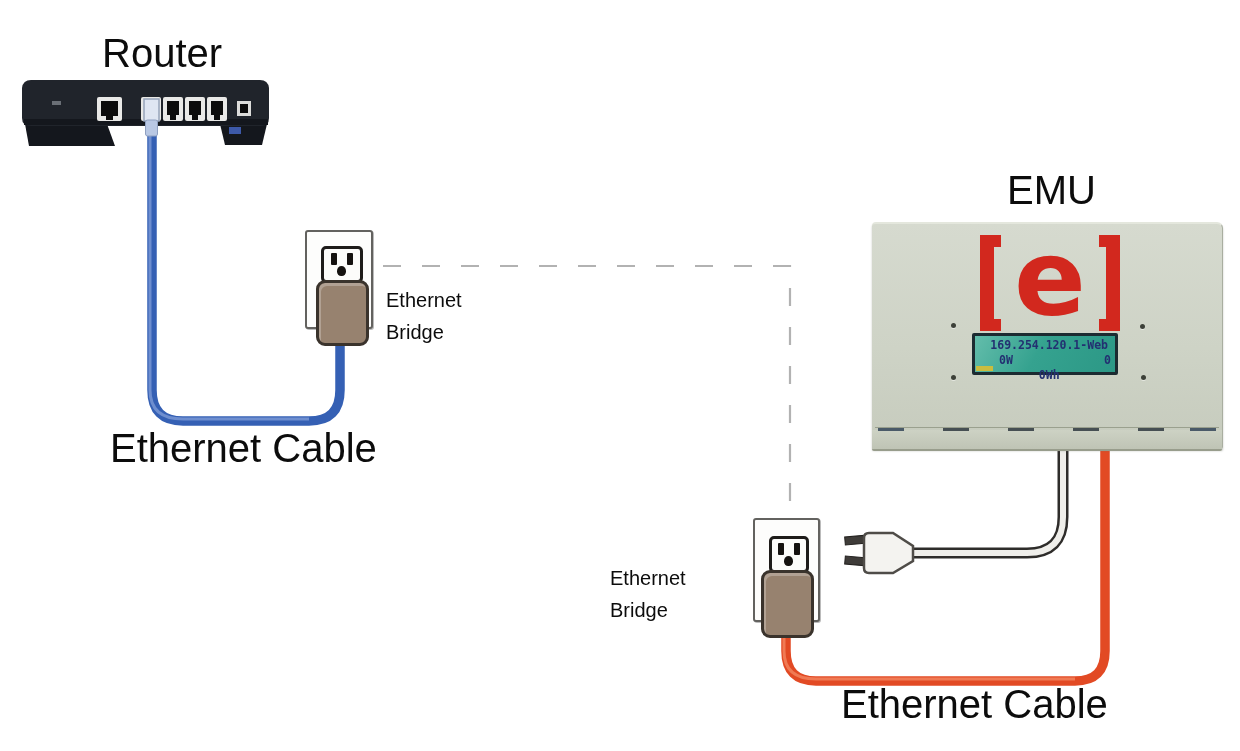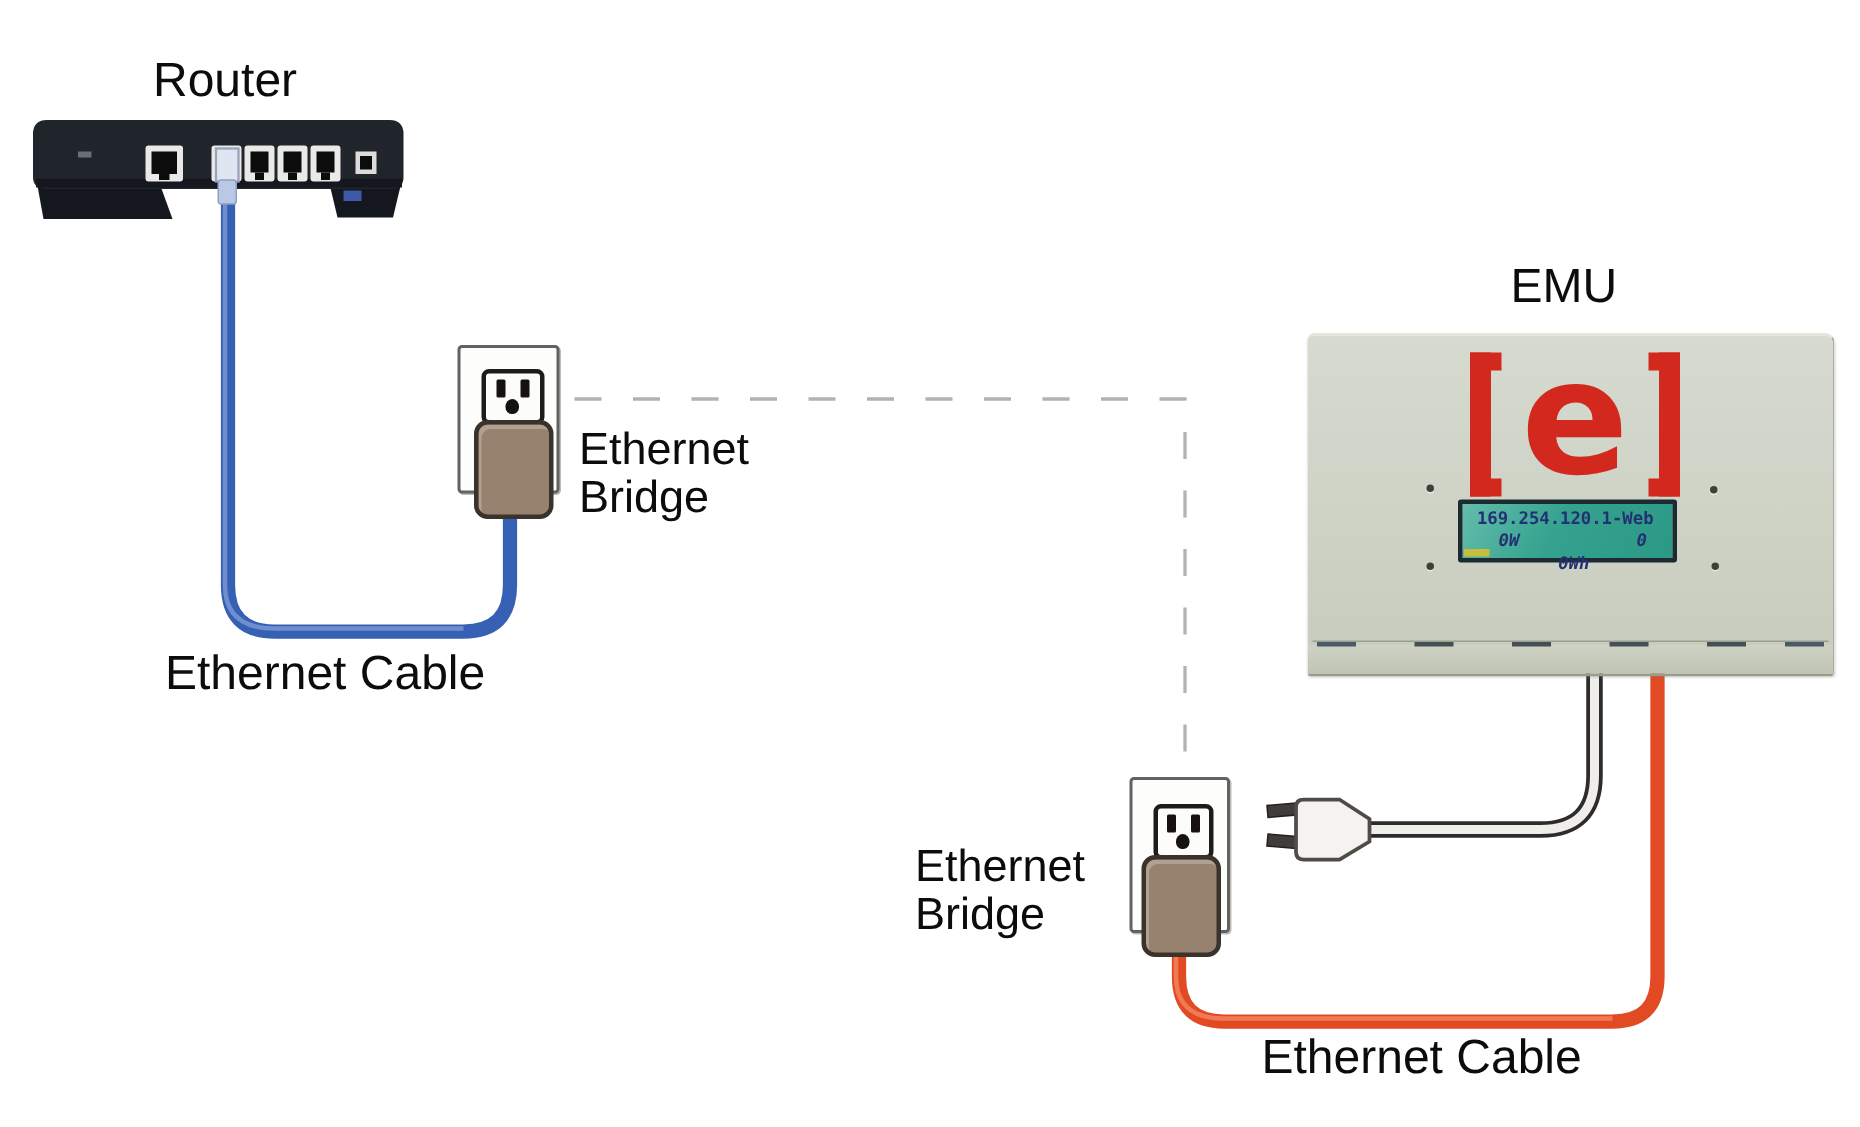"Router" .label { font-size: 32px -> 40px }
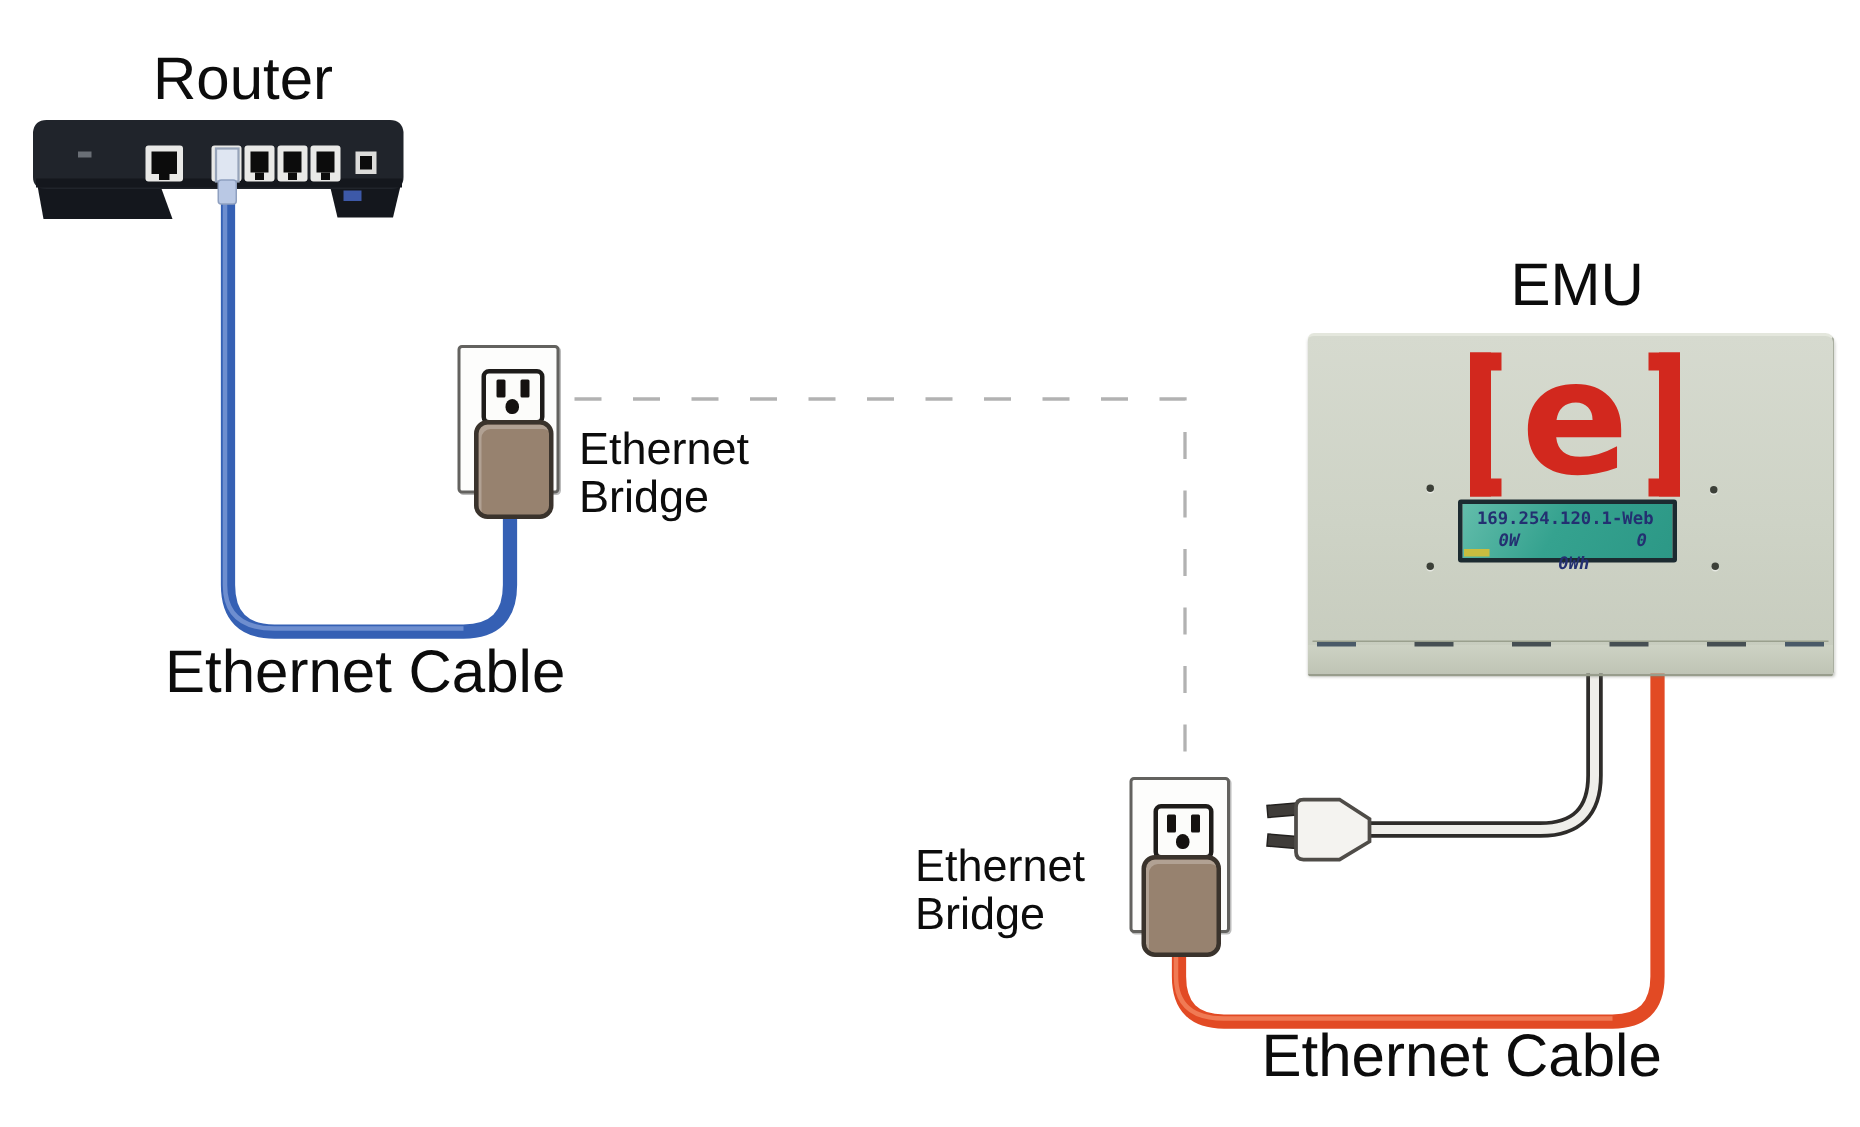"Ethernet" .label.small { font-size: 30px -> 20px }
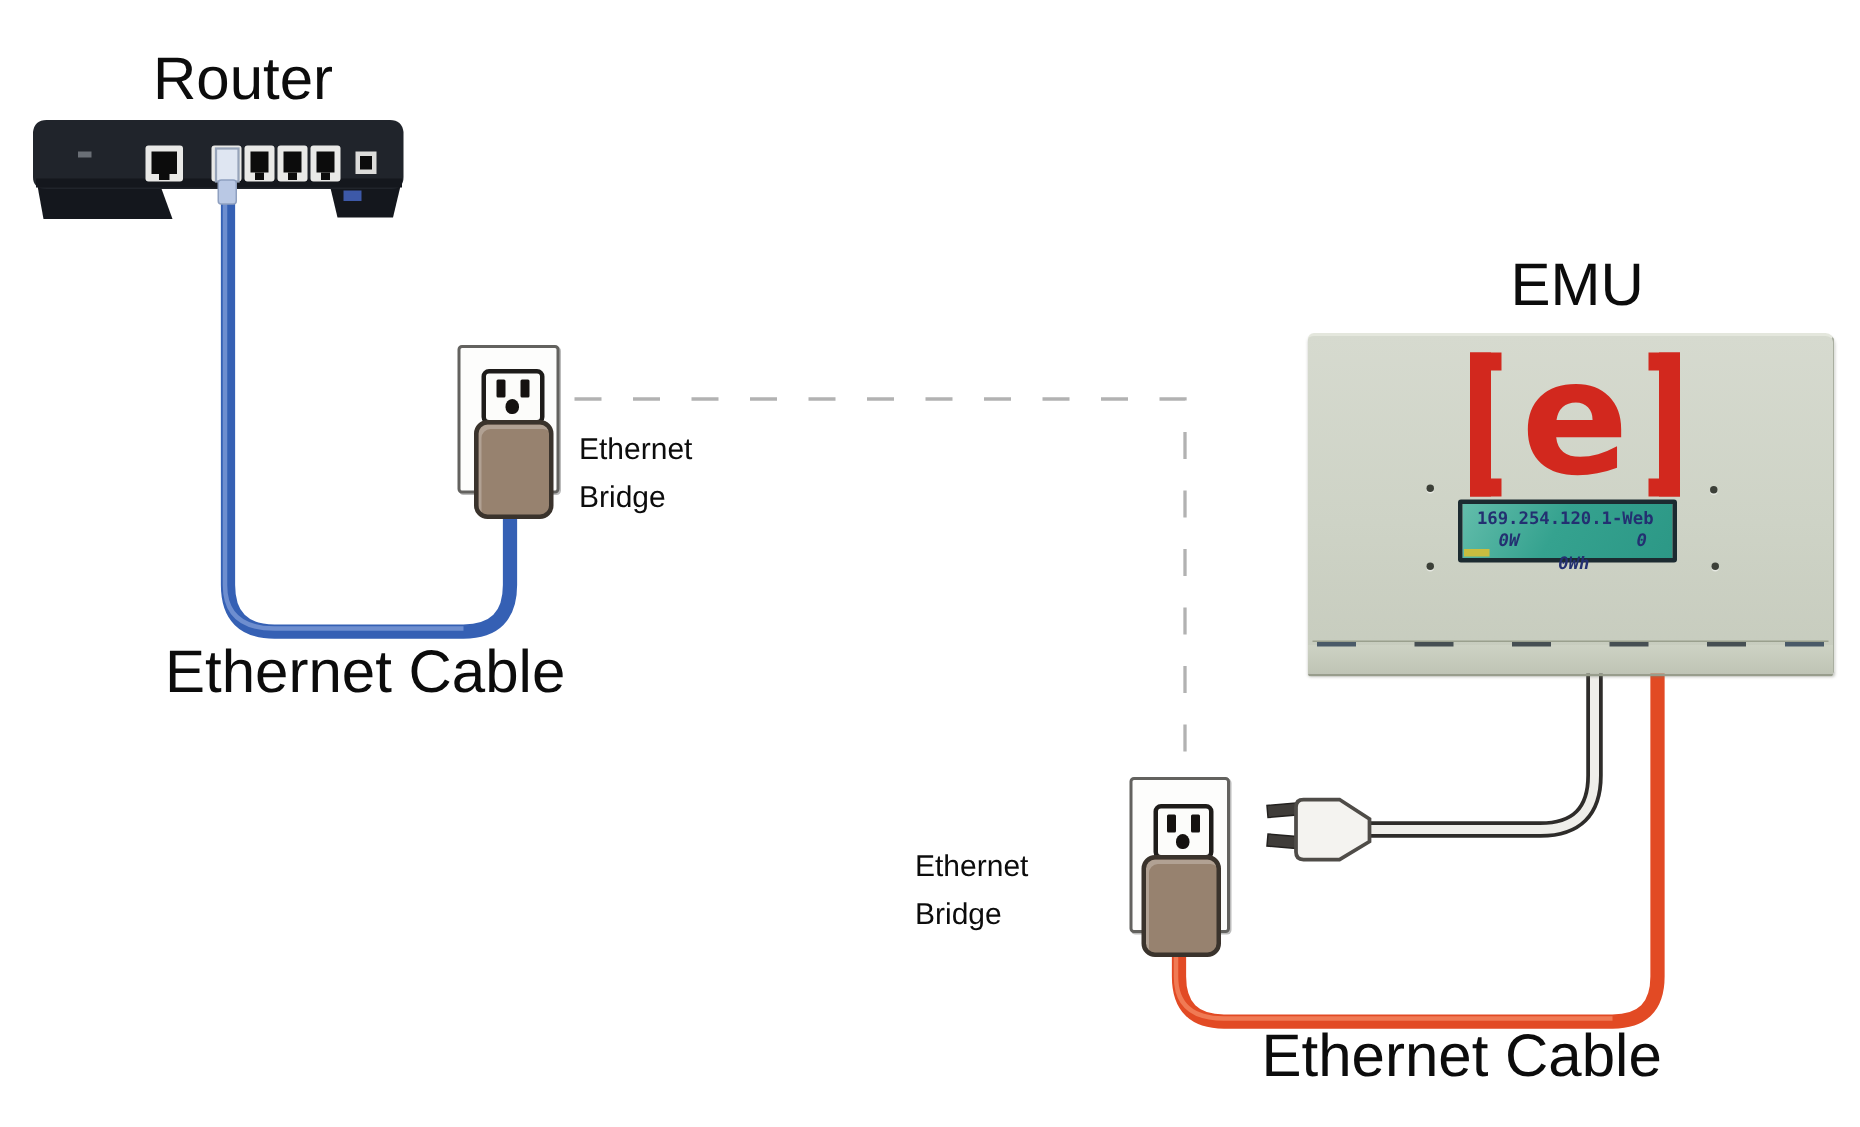"169.254.120.1" .lcd-row1 { justify-content: center -> flex-end }
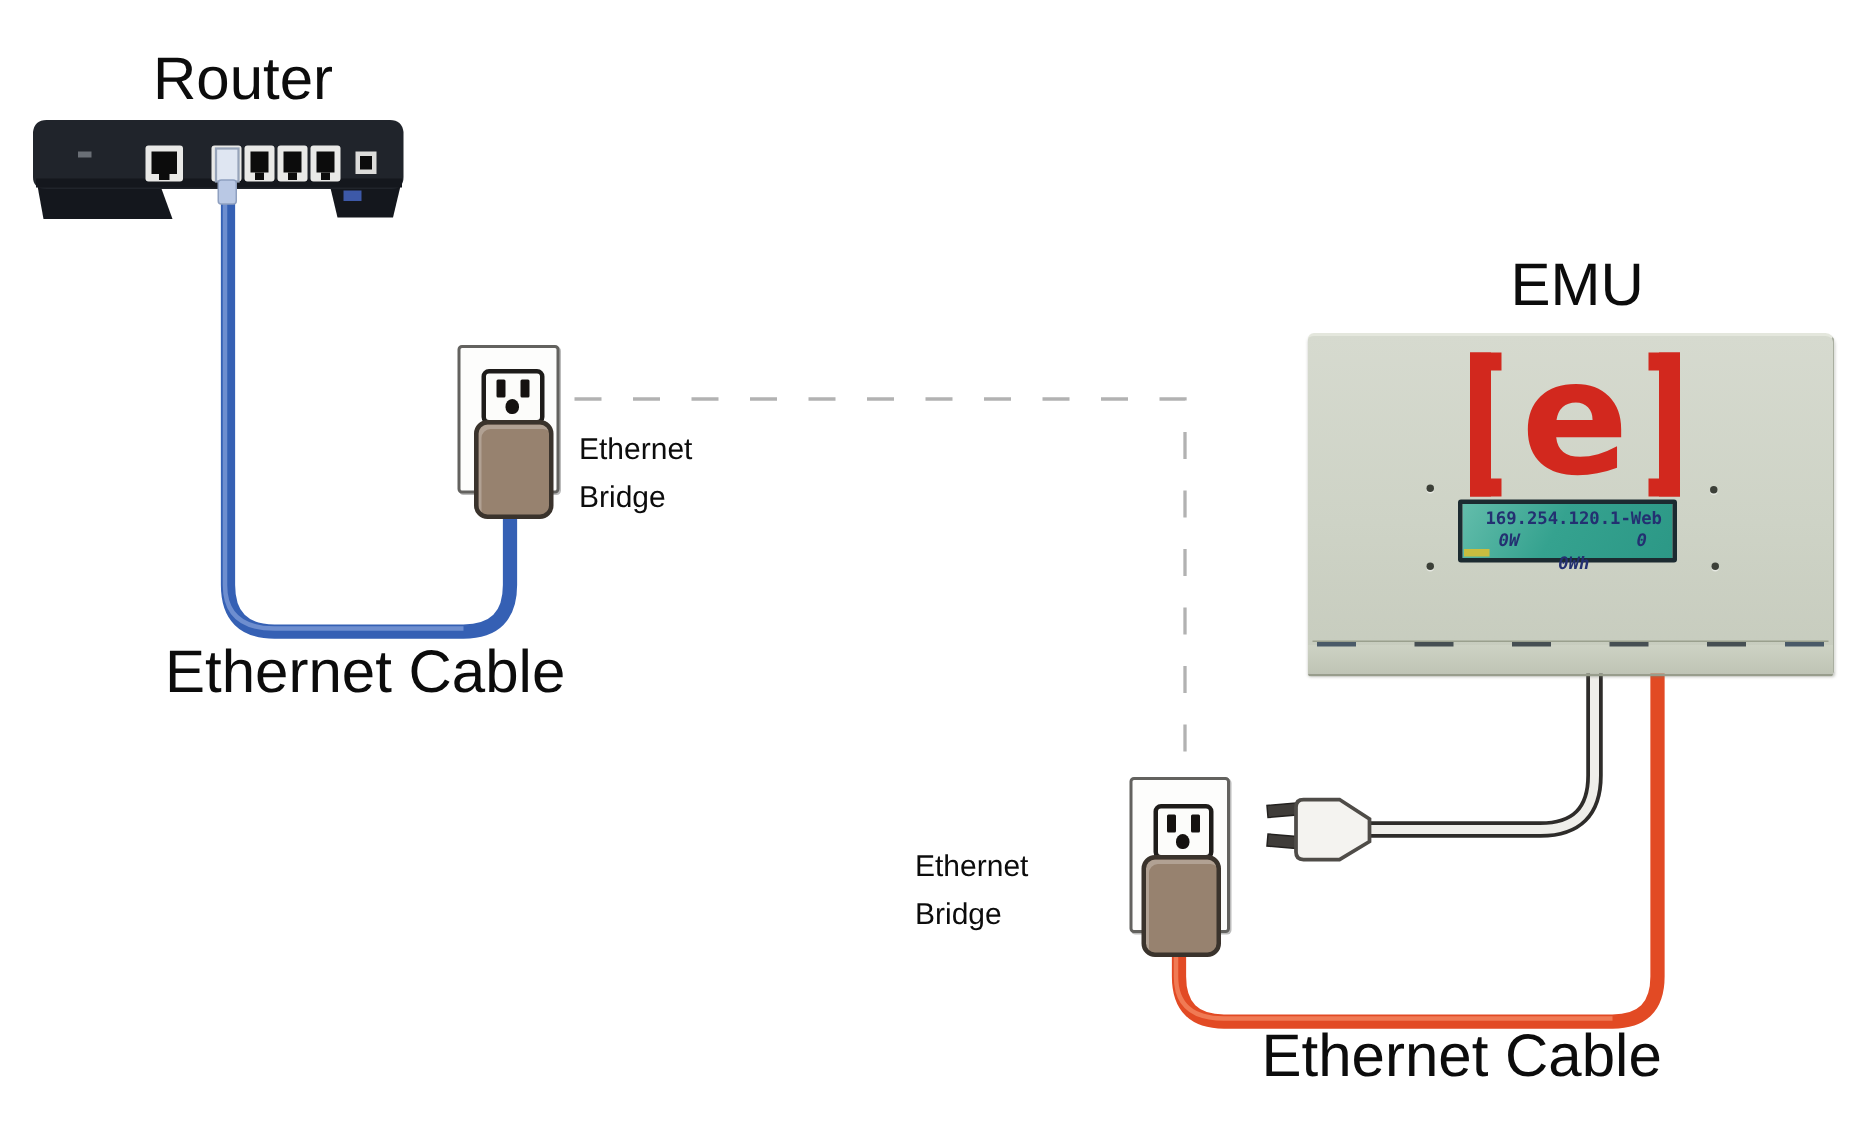"0W" .lcd-row2 { font-style: italic -> none; padding: 1px 17px 0 24px -> 1px 4px 0 24px }
